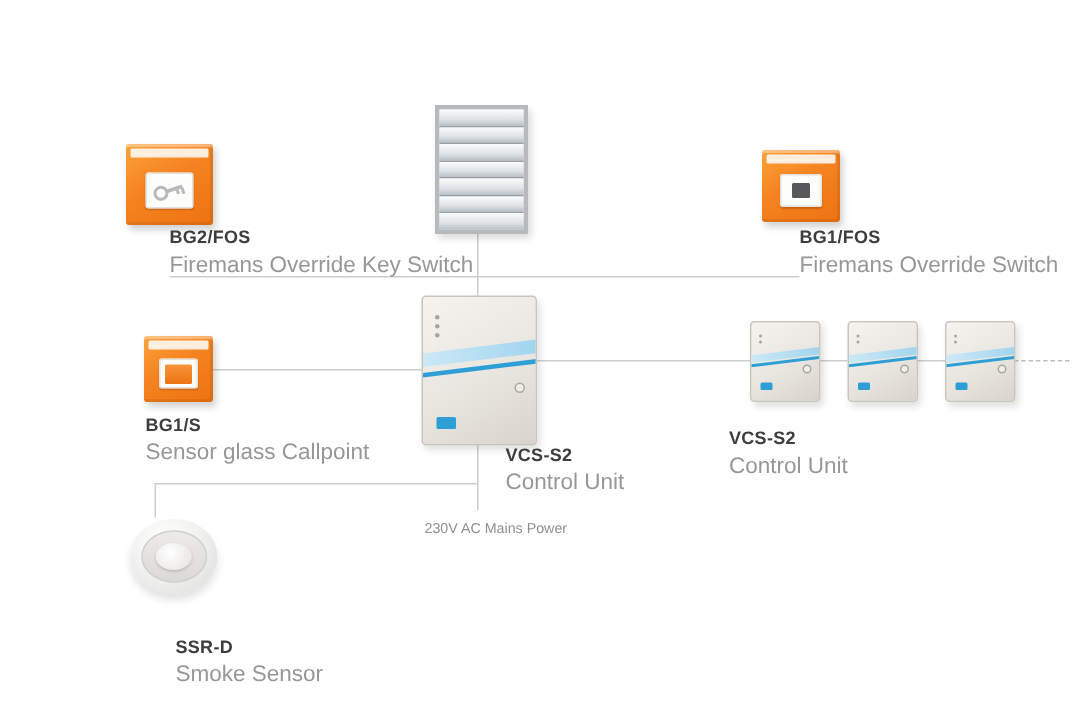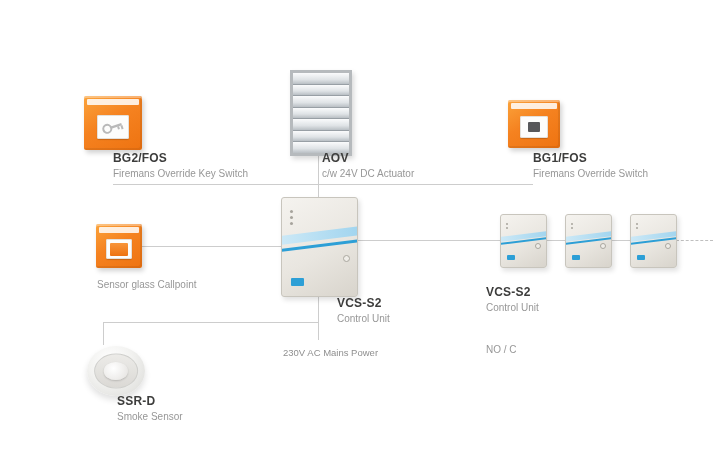"AOV" div.label { html: <div> <div>AOV</div> <div>c/w 24V DC Actuator</div> </div> -> none }
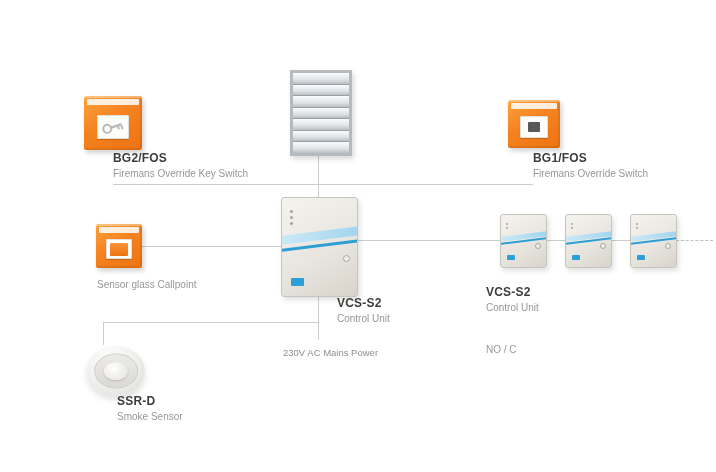"Firemans Override Key Switch" .node-sub { font-size: 10px -> 15px }
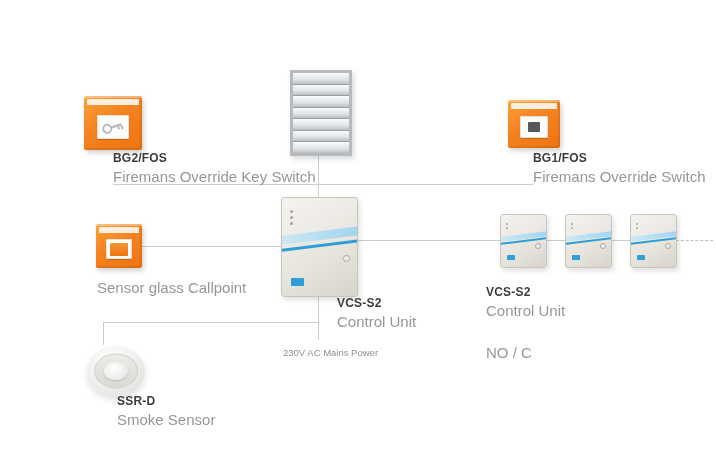"BG1/S" div.node-title { html: none -> <div>BG1/S</div> }
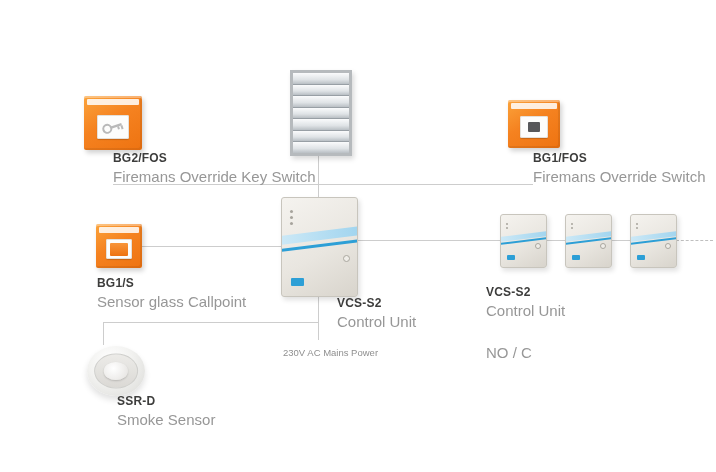"NO / C" div.node-sub { html: <div>NO / C</div> -> none }
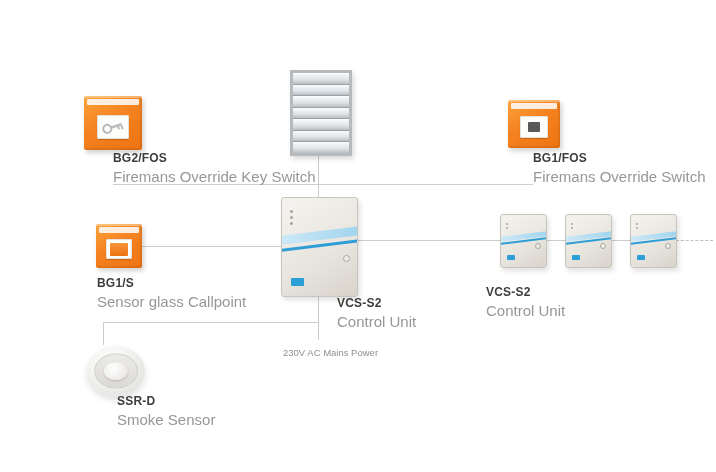"SSR-D" div.label { top: 394px -> 424px }
